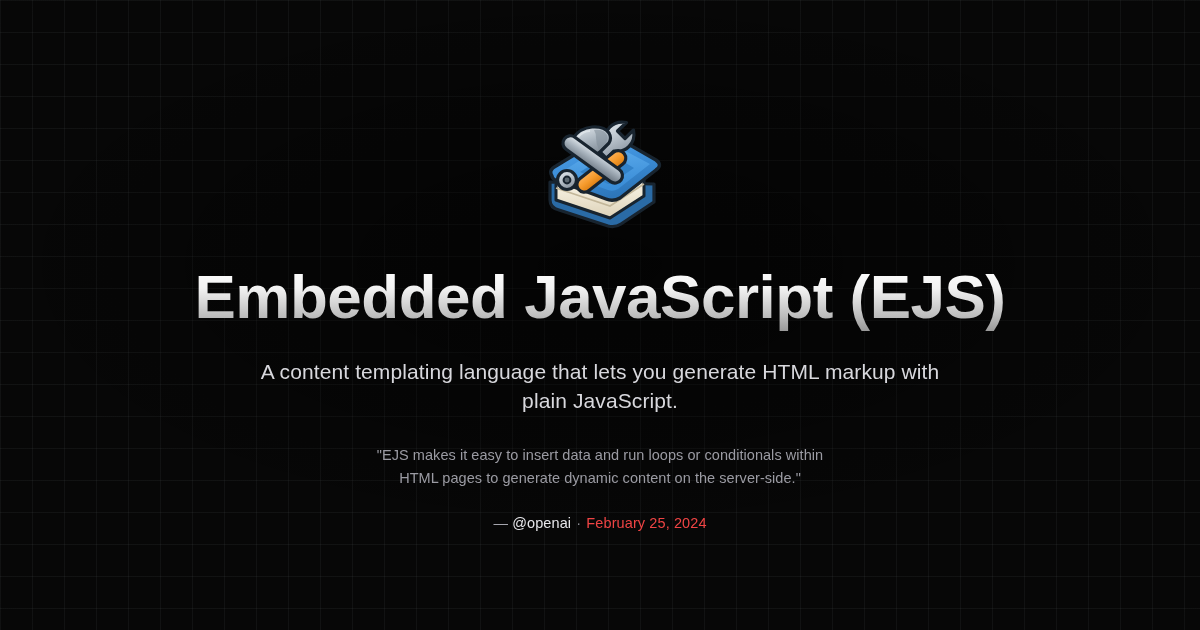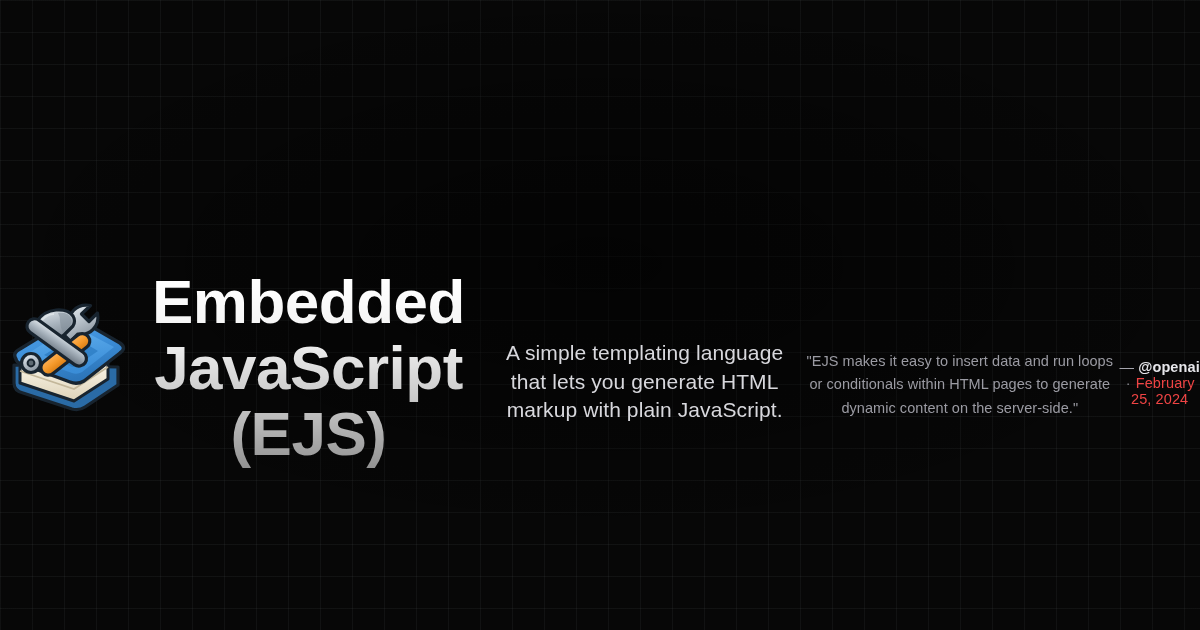"Embedded JavaScript (EJS)" .content { flex-direction: row -> column }
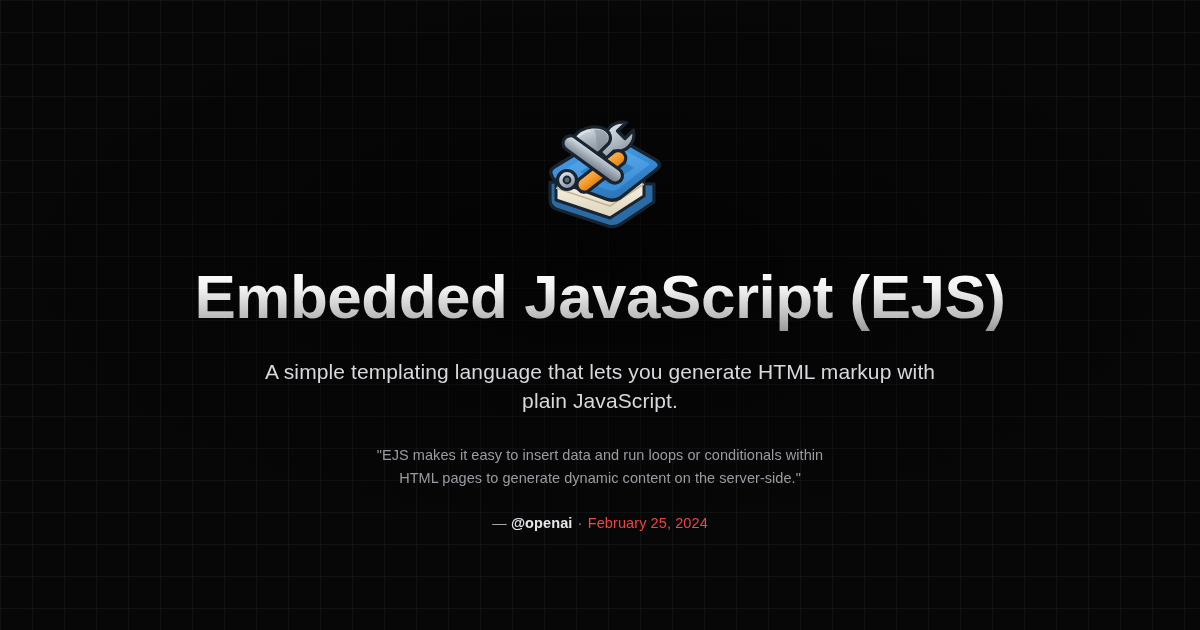"A simple templating language that" p.subtitle { text: simple -> content }
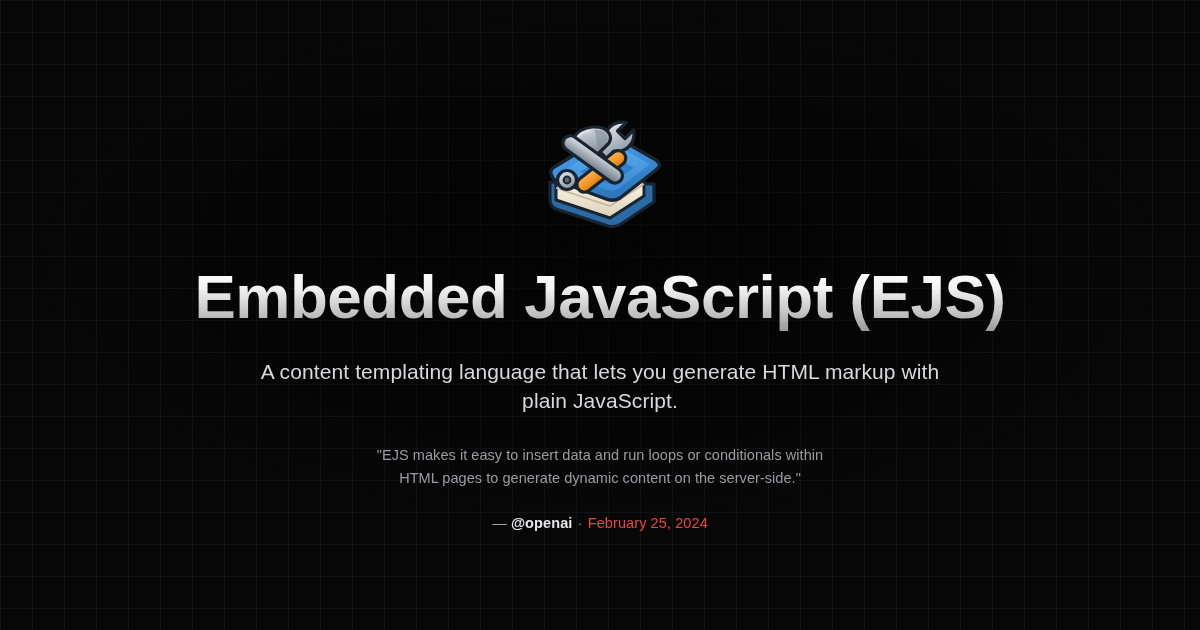"@openai" .attribution .handle { font-weight: bold -> normal }
